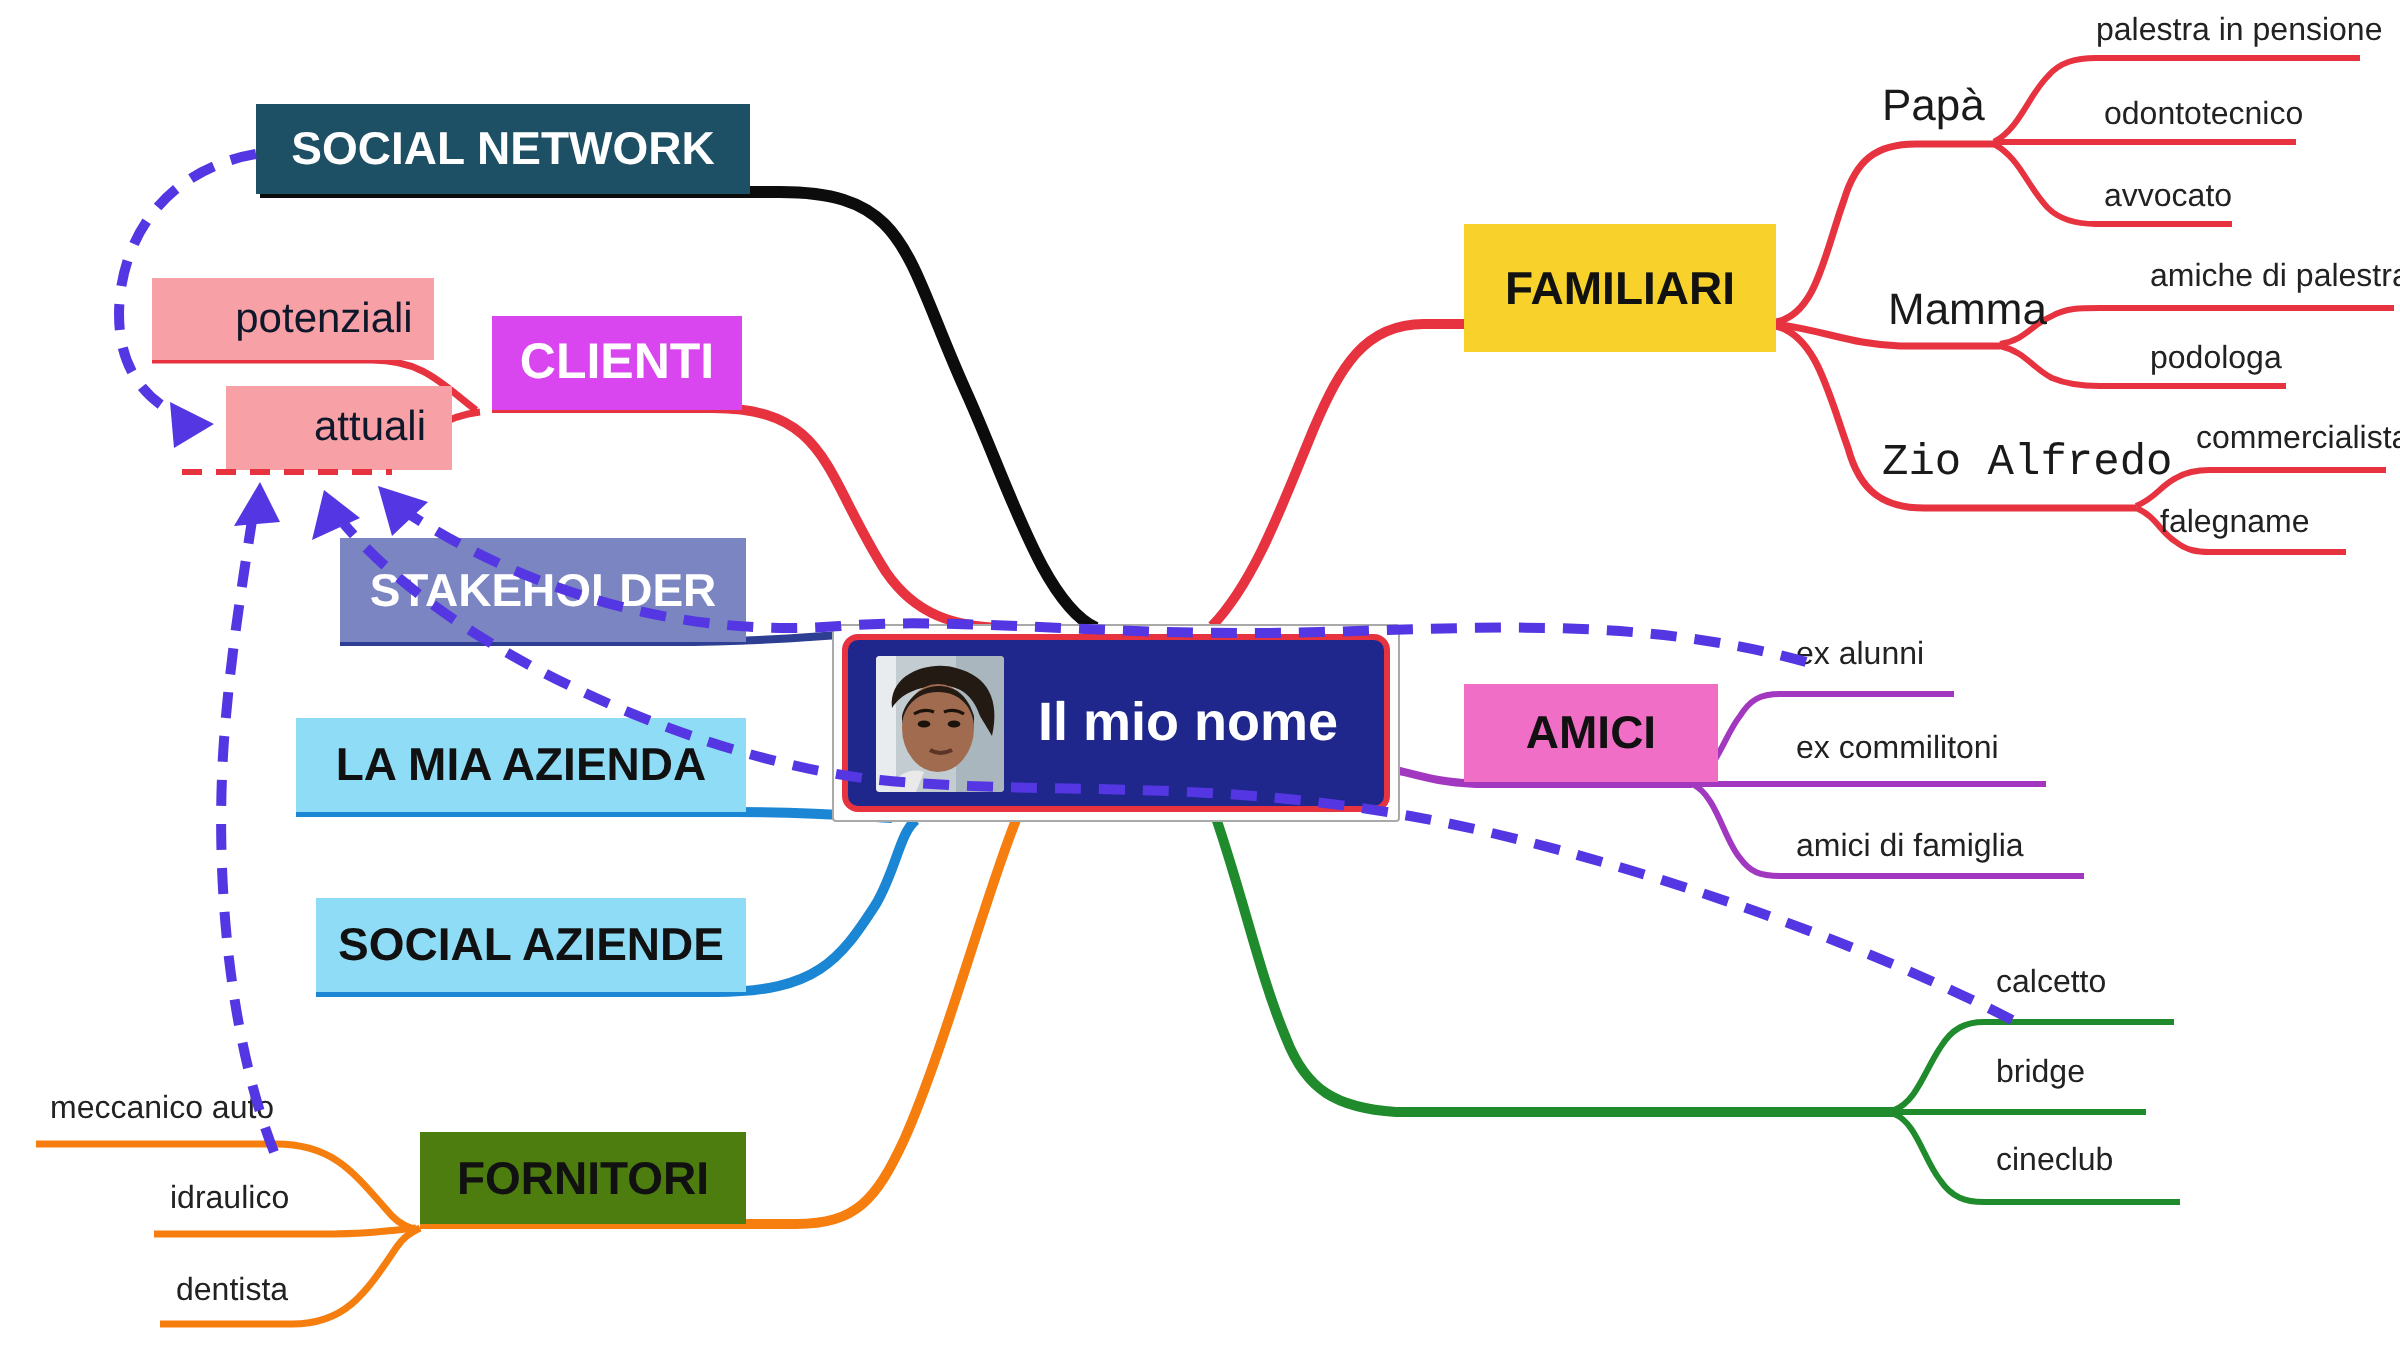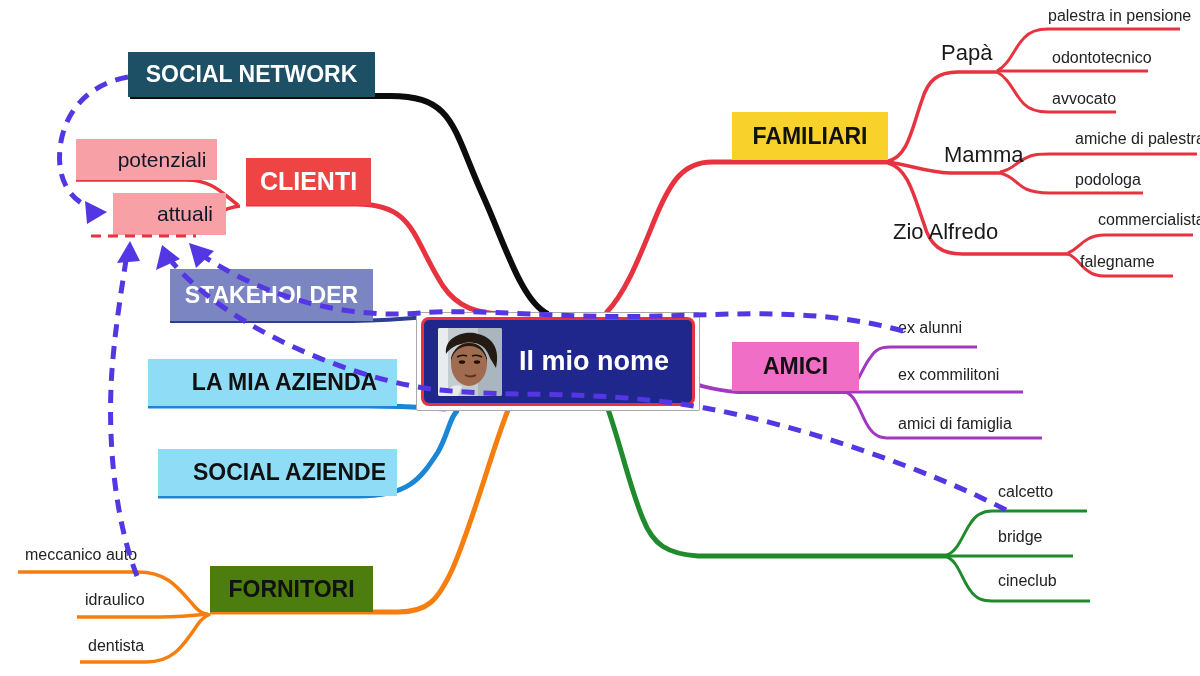"FAMILIARI" div.topic { height: 48px -> 64px }
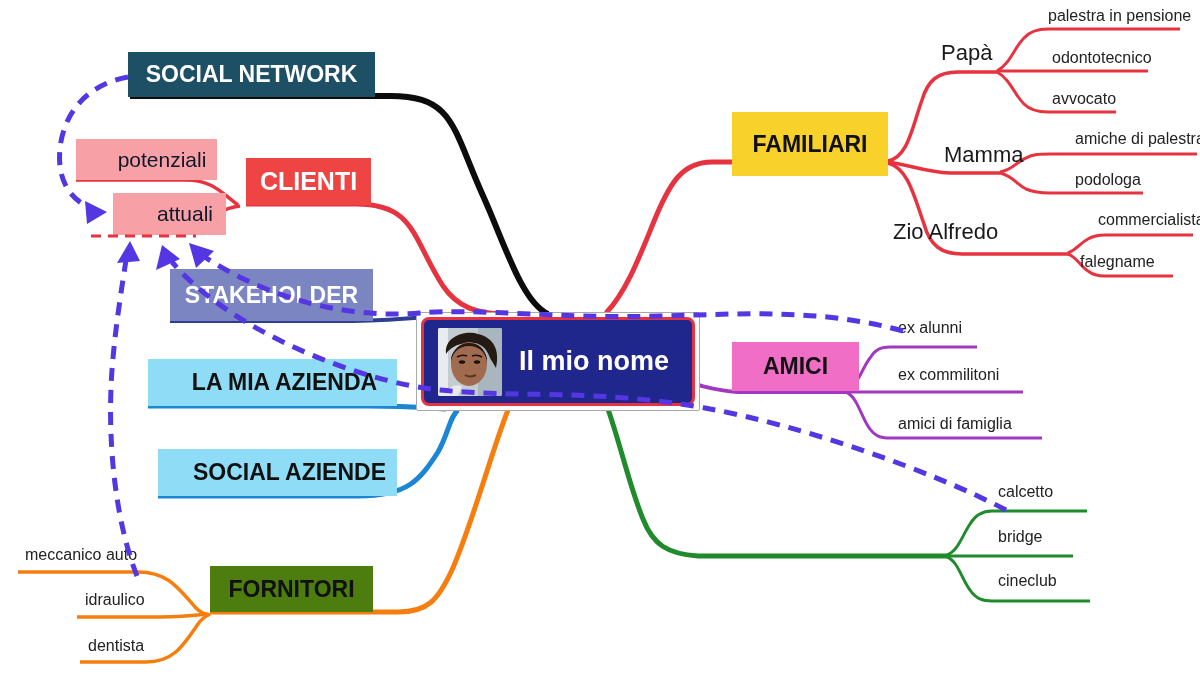"CLIENTI" .bg-red { background: #ef4444 -> #d946ef }
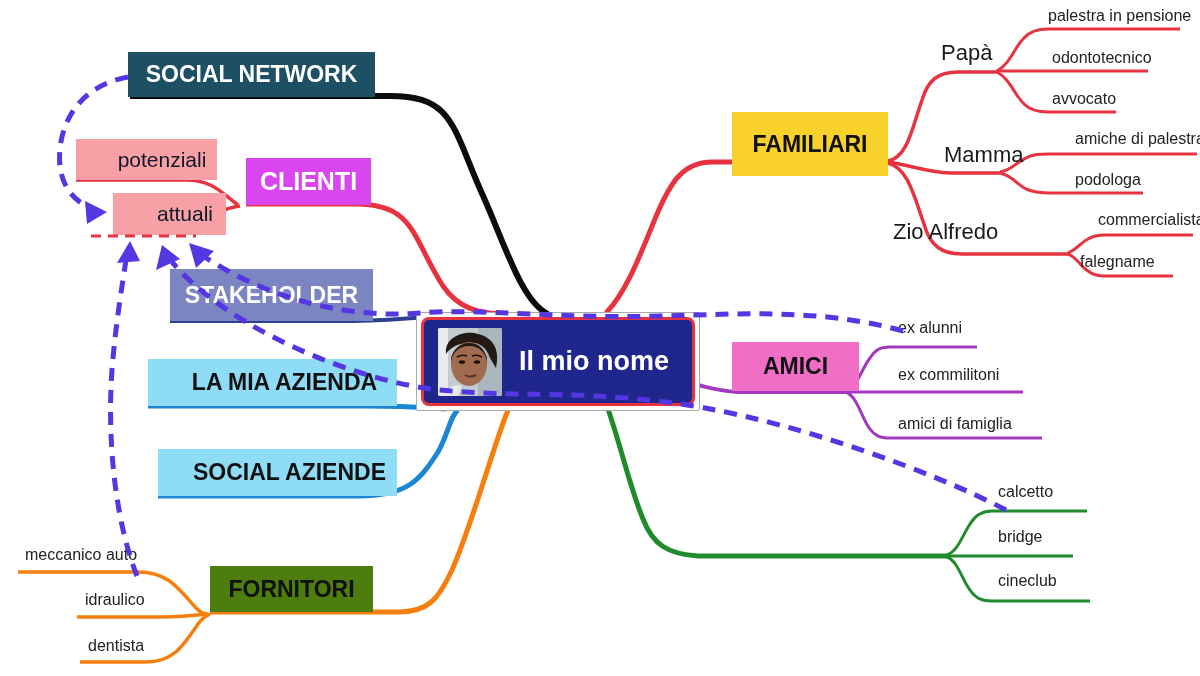"Zio Alfredo" div.sub { font-family: none -> Liberation Mono, monospace; left: 893px -> 941px }
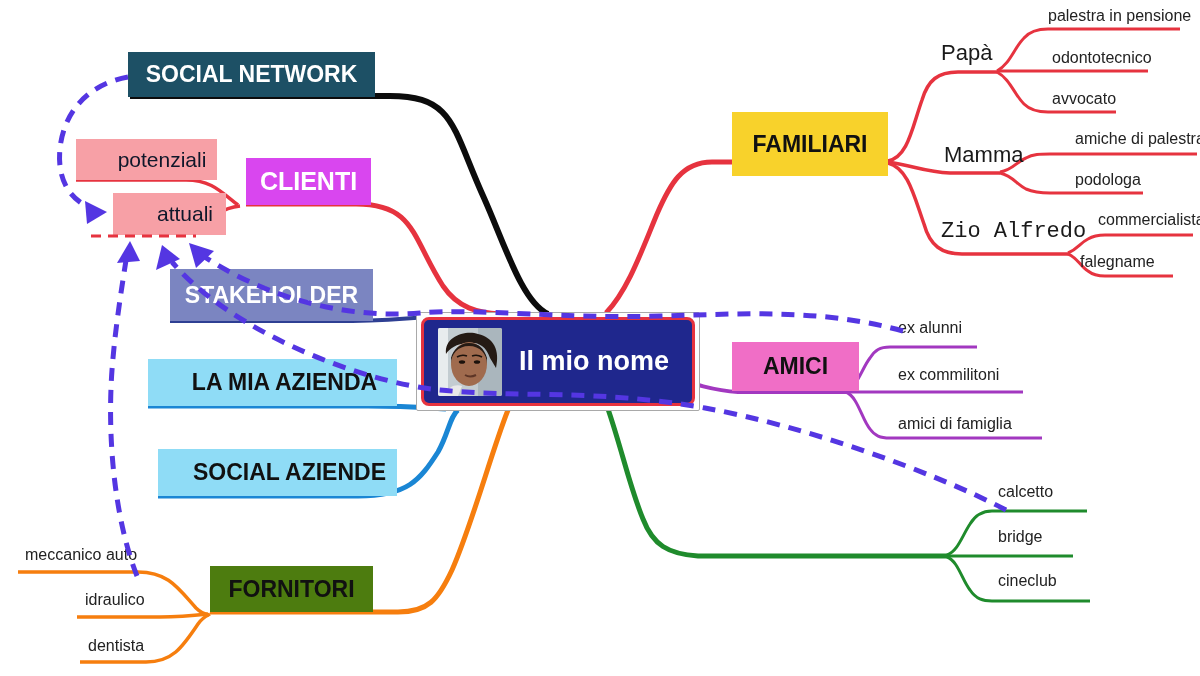"LA MIA AZIENDA" .bg-lblue { padding-left: 24px -> none }
